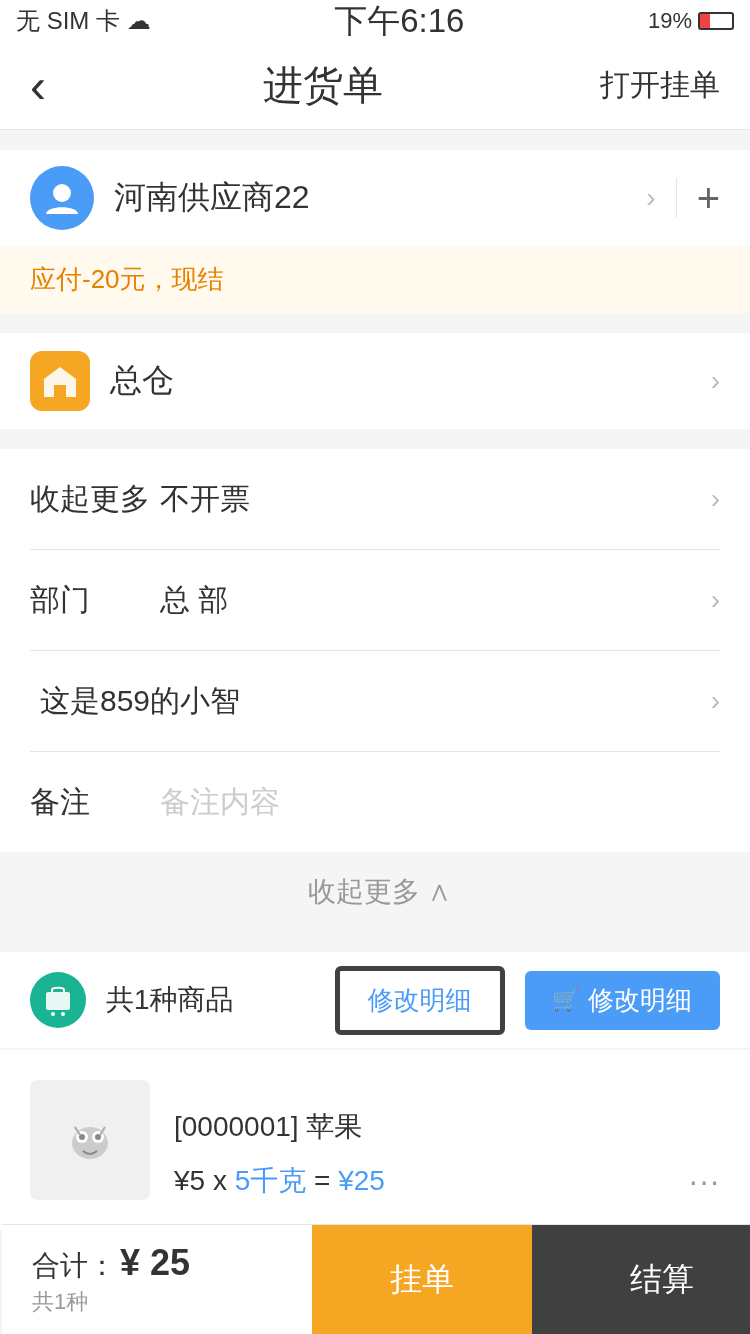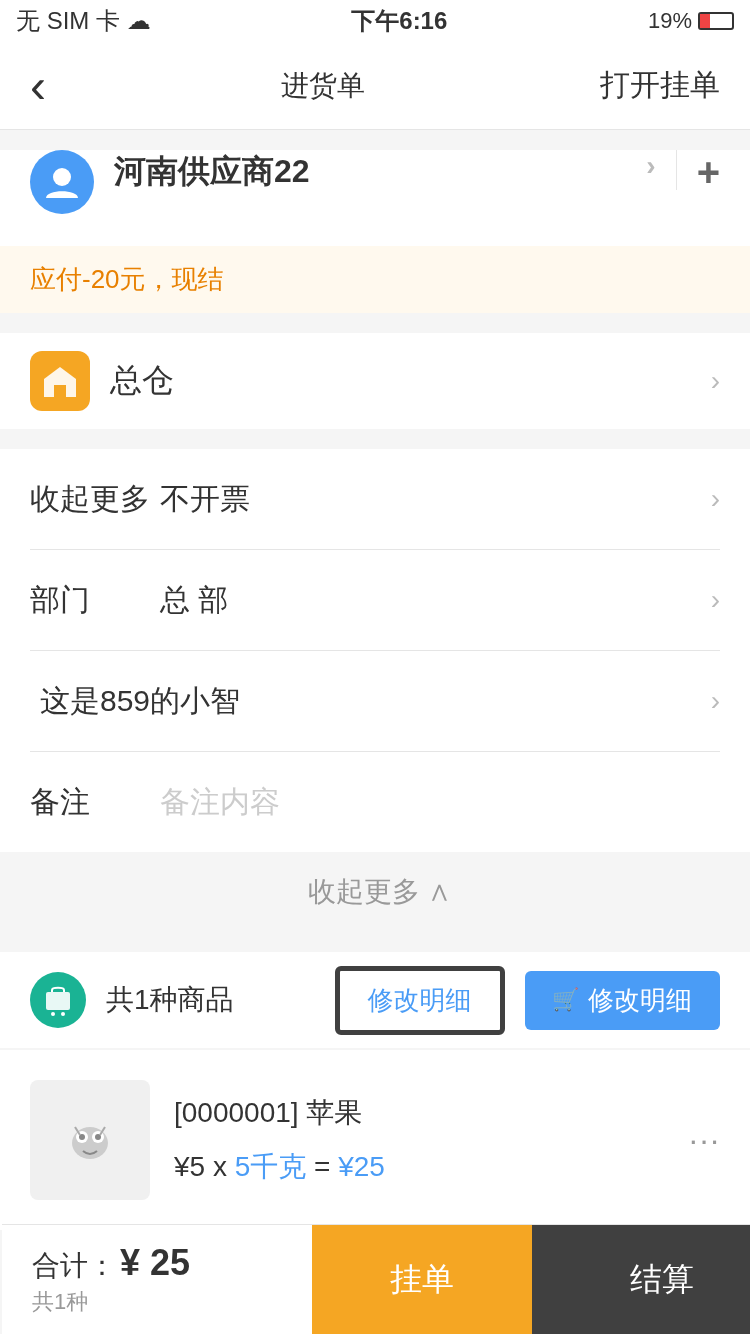"下午6:16" .status-center { font-size: 24px -> 33px; font-weight: 700 -> 400 }
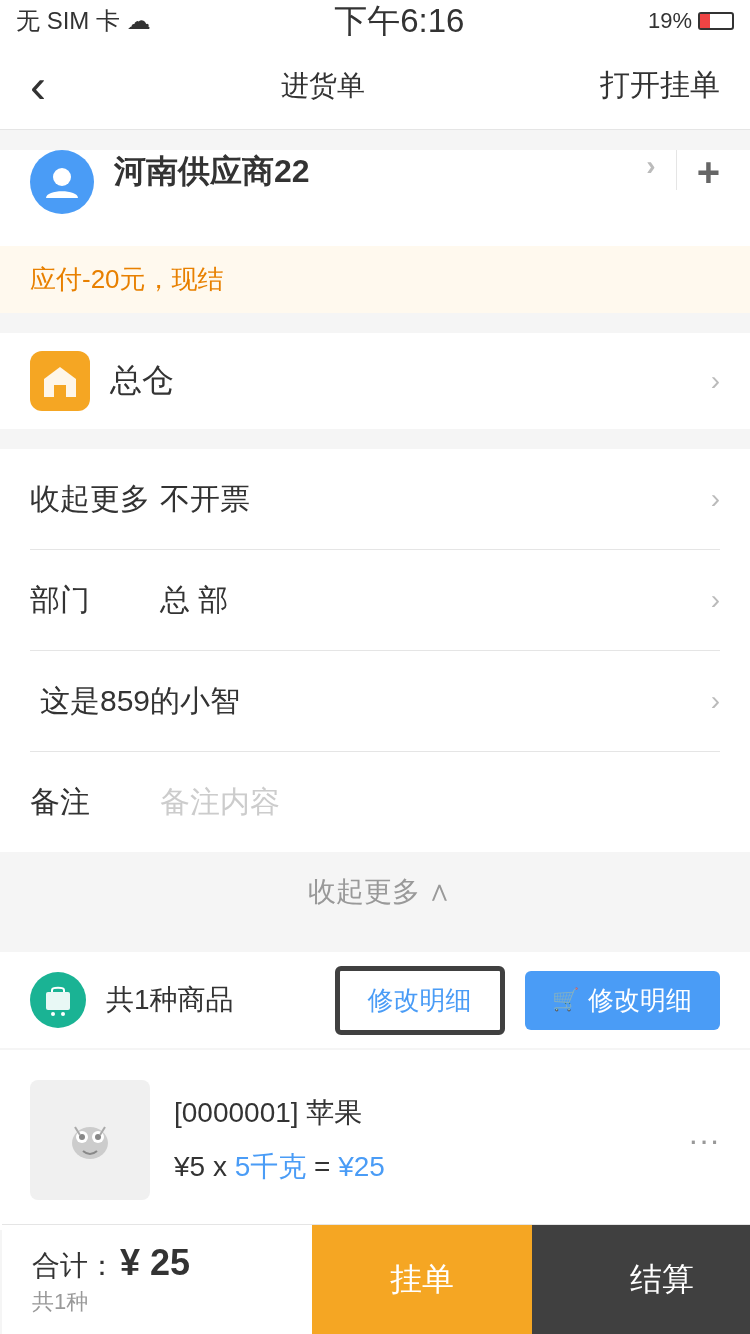"进货单" .nav-title { font-size: 28px -> 40px }
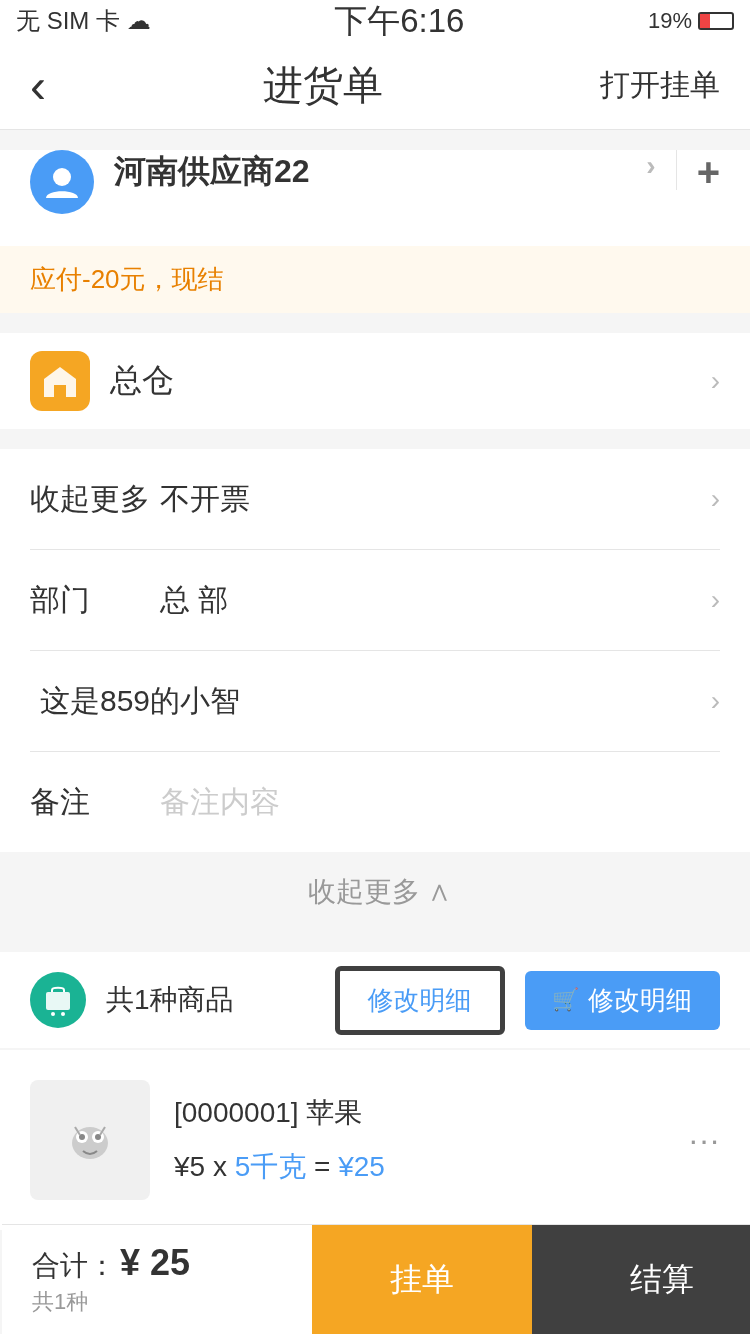"河南供应商22" .supplier-row { align-items: none -> center; font-weight: bold -> none }
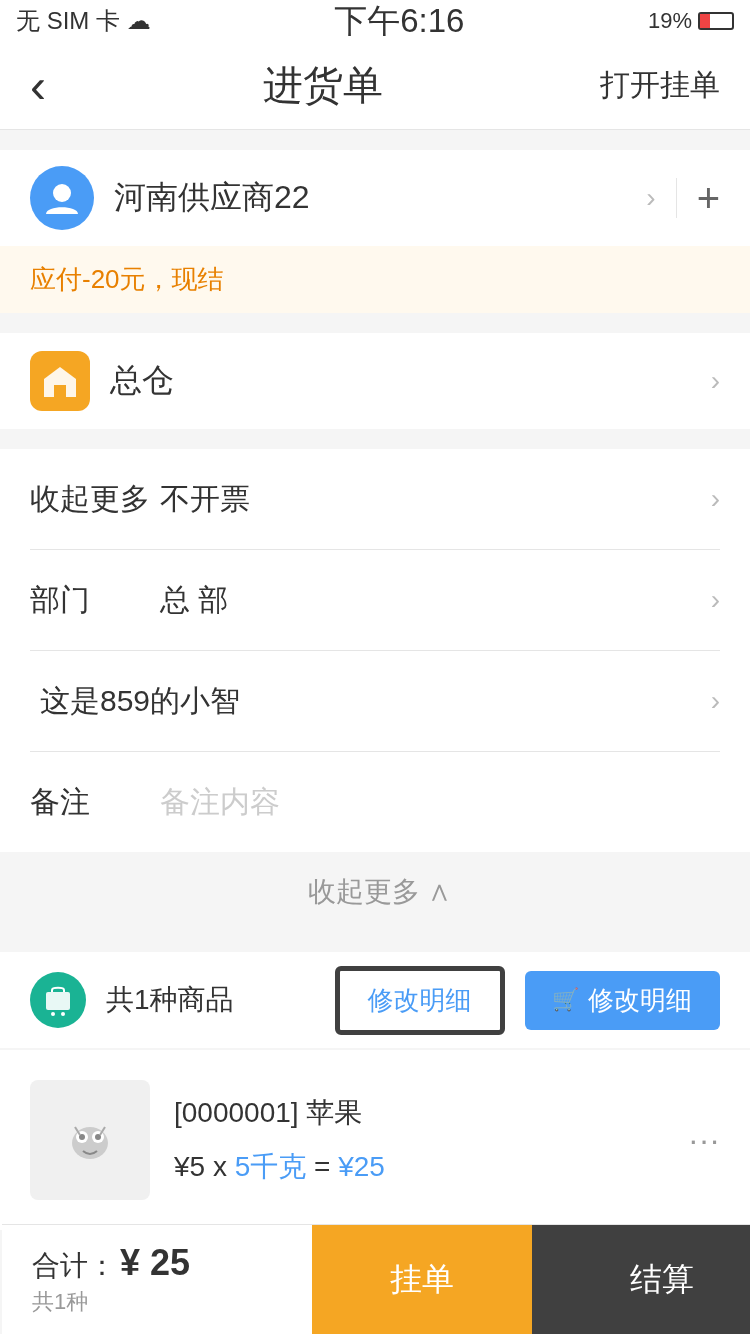"[0000001] 苹果" .product-item { align-items: center -> flex-end }
